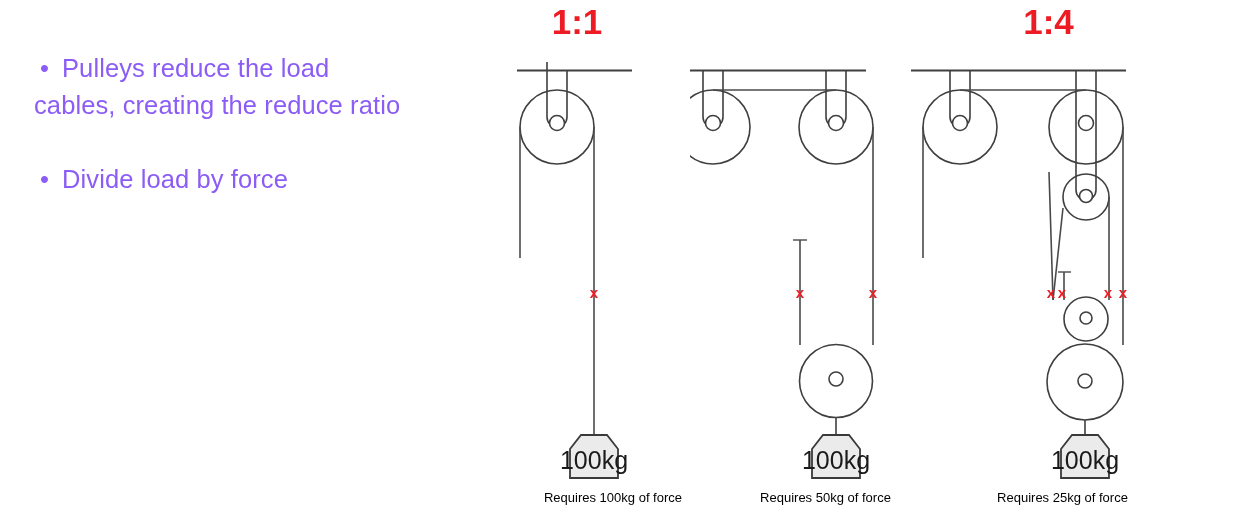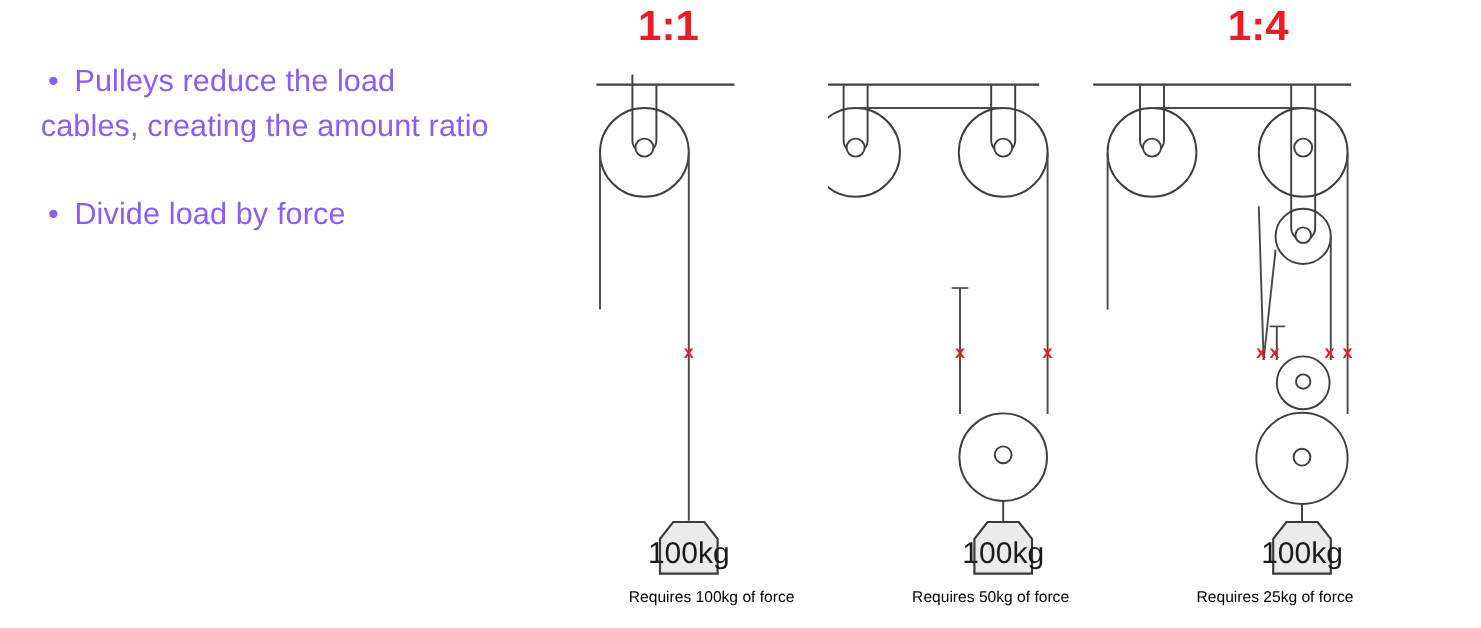"1:1" .fig-1 { left: 460px -> 480px }
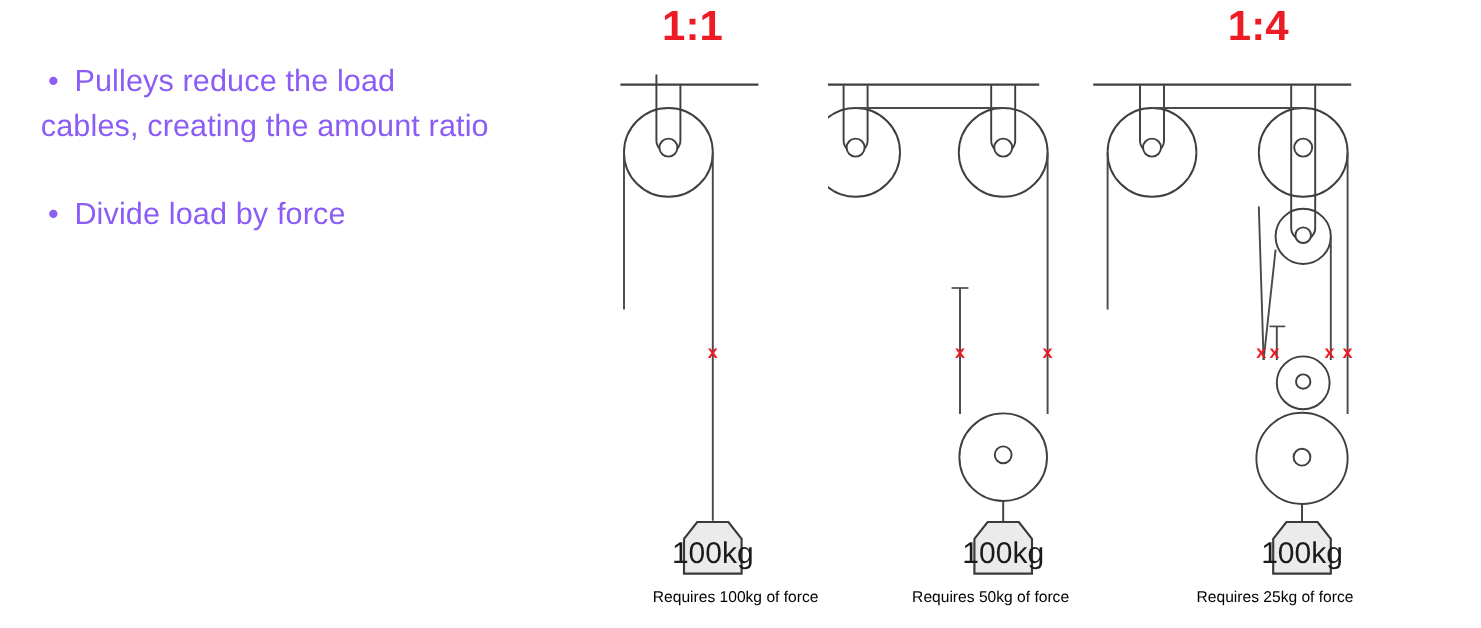"cables, creating the amount ratio" span { text: amount -> reduce }
